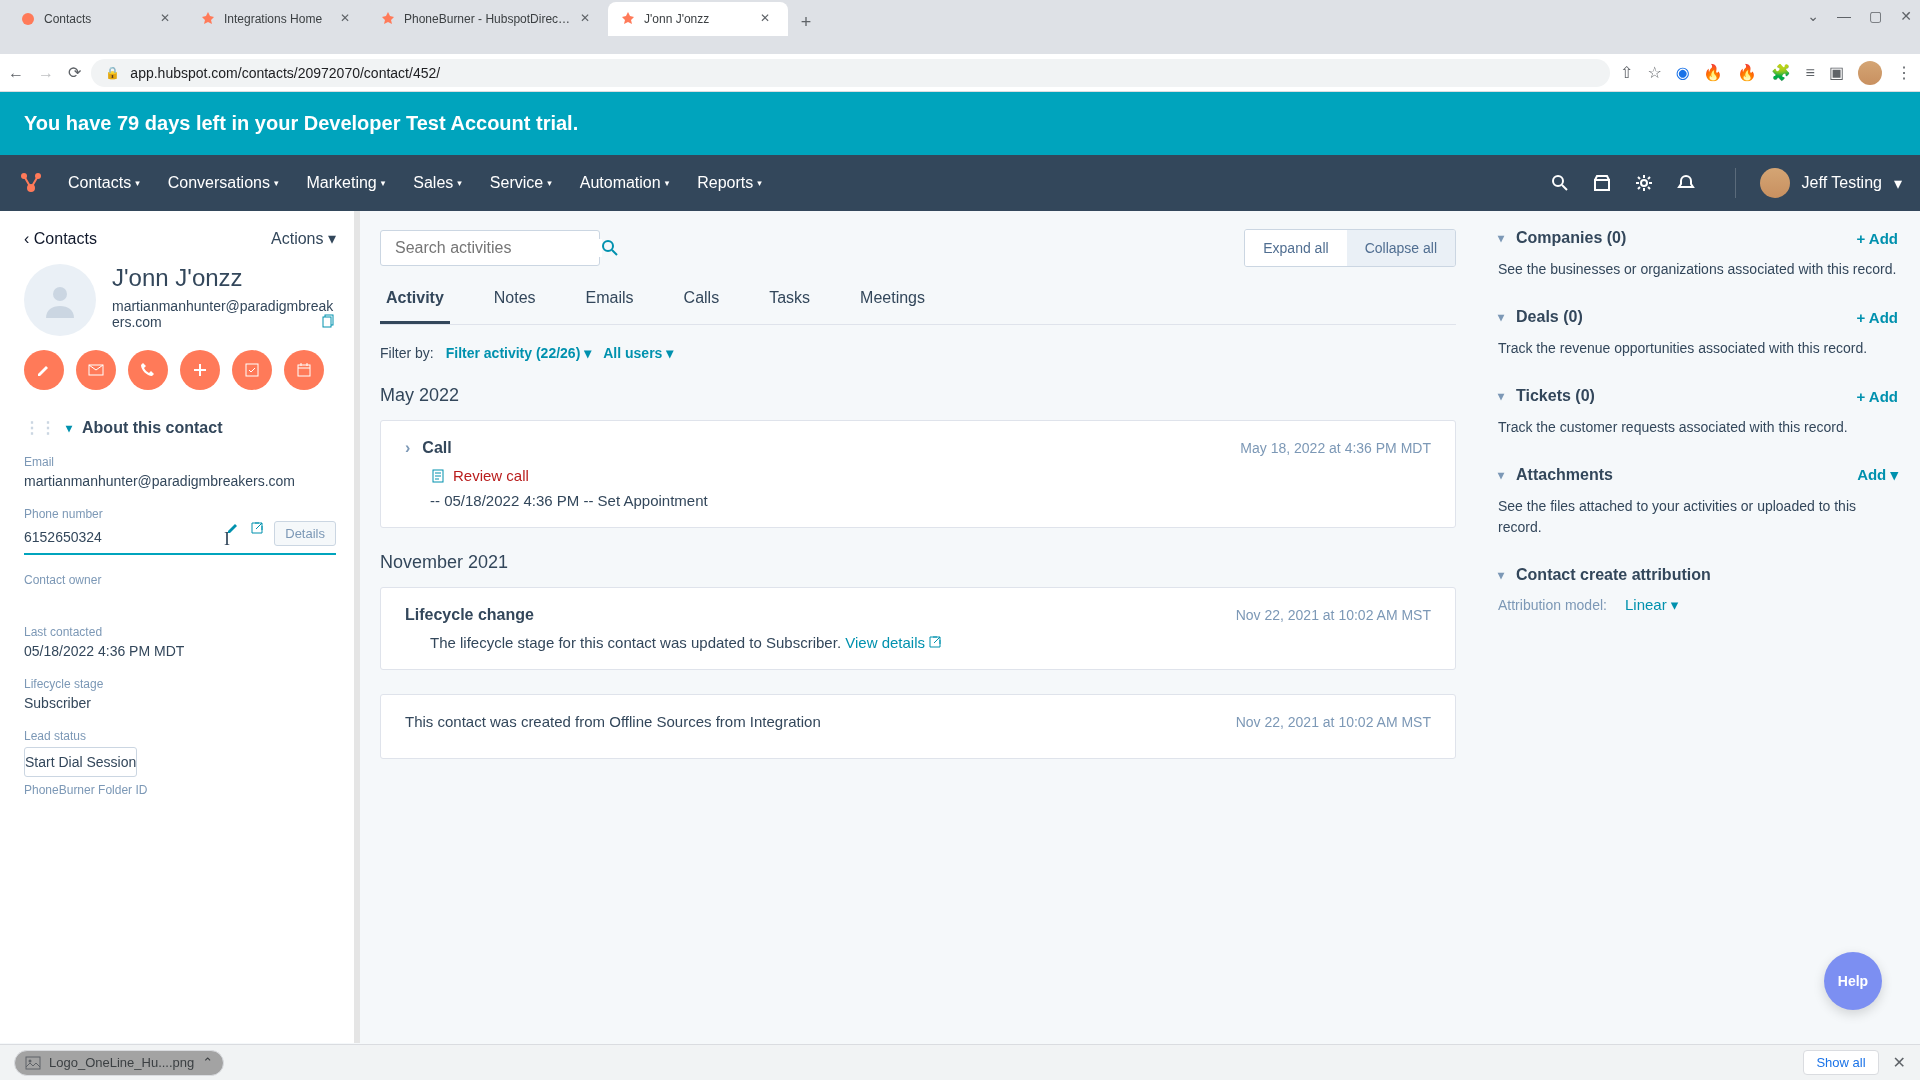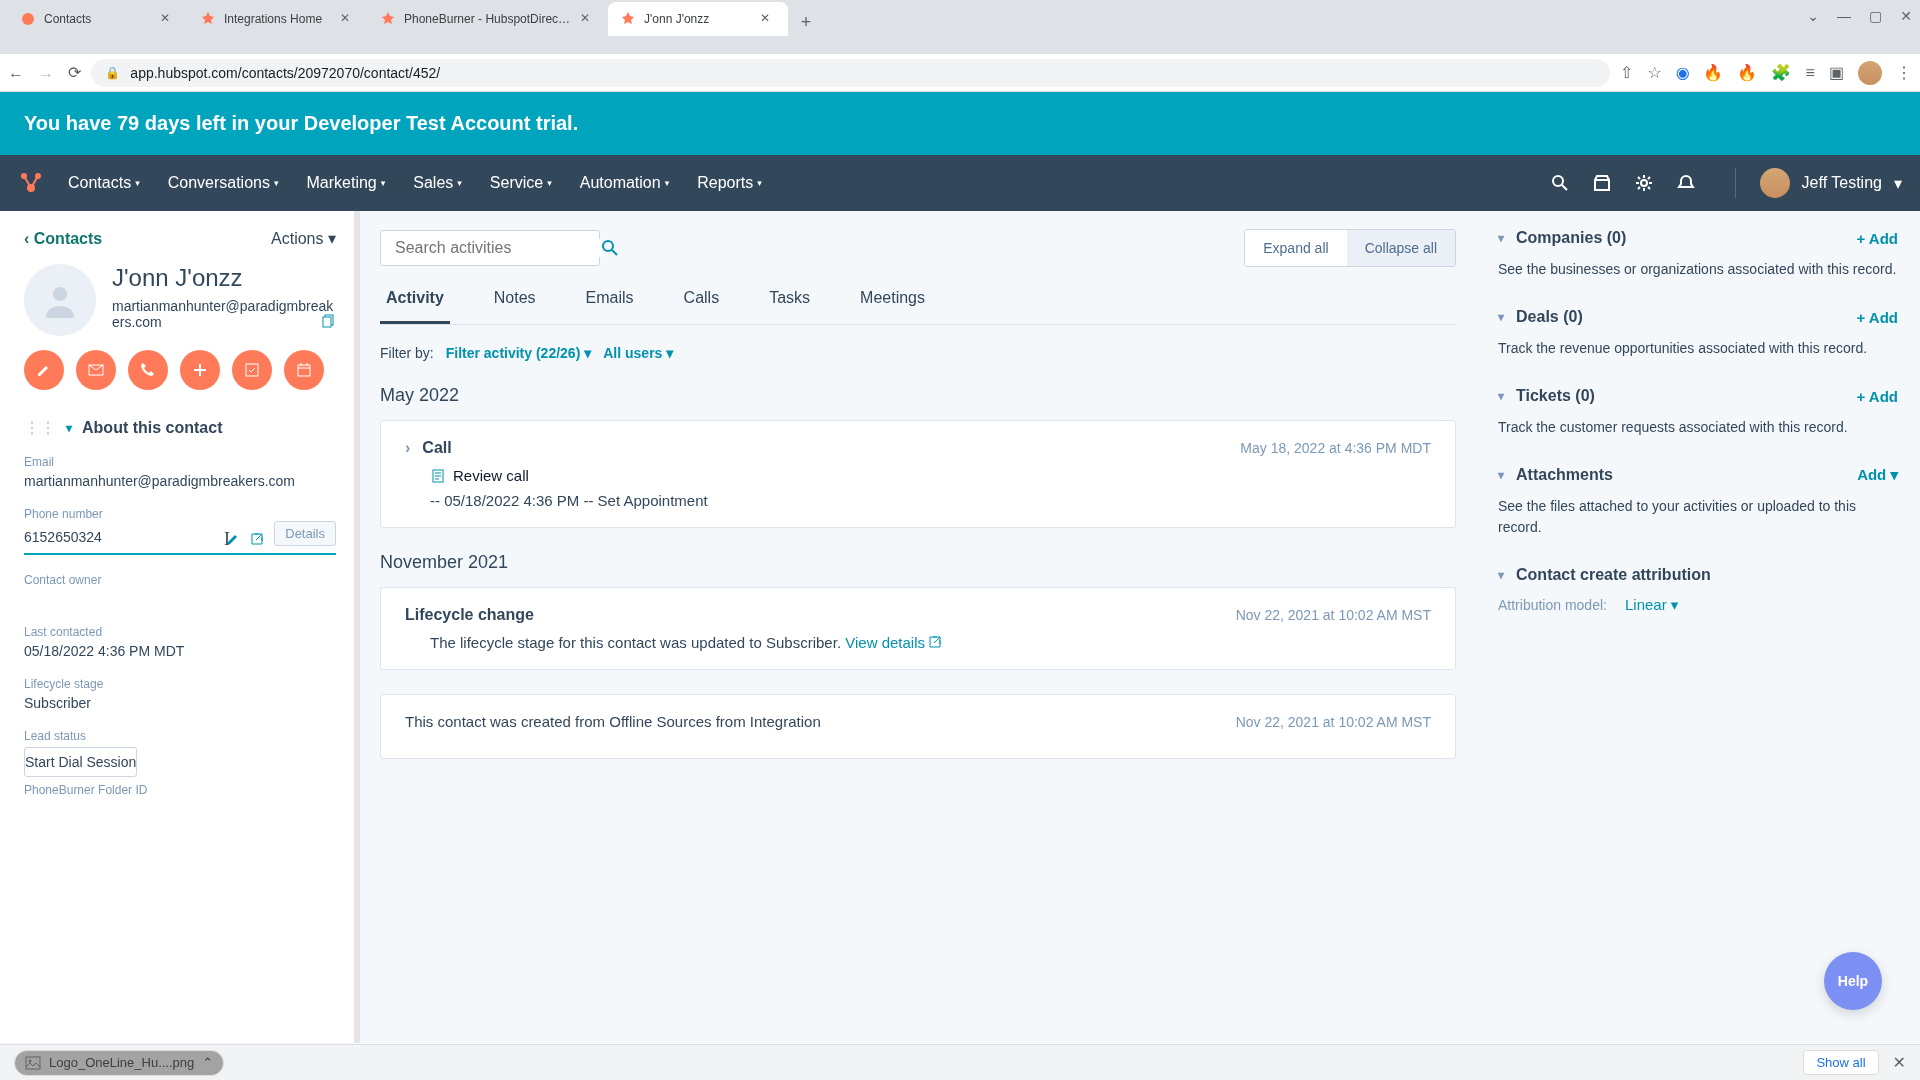"‹ Contacts" .back-link a { color: #0f766e -> #0f172a; font-weight: 700 -> 400 }
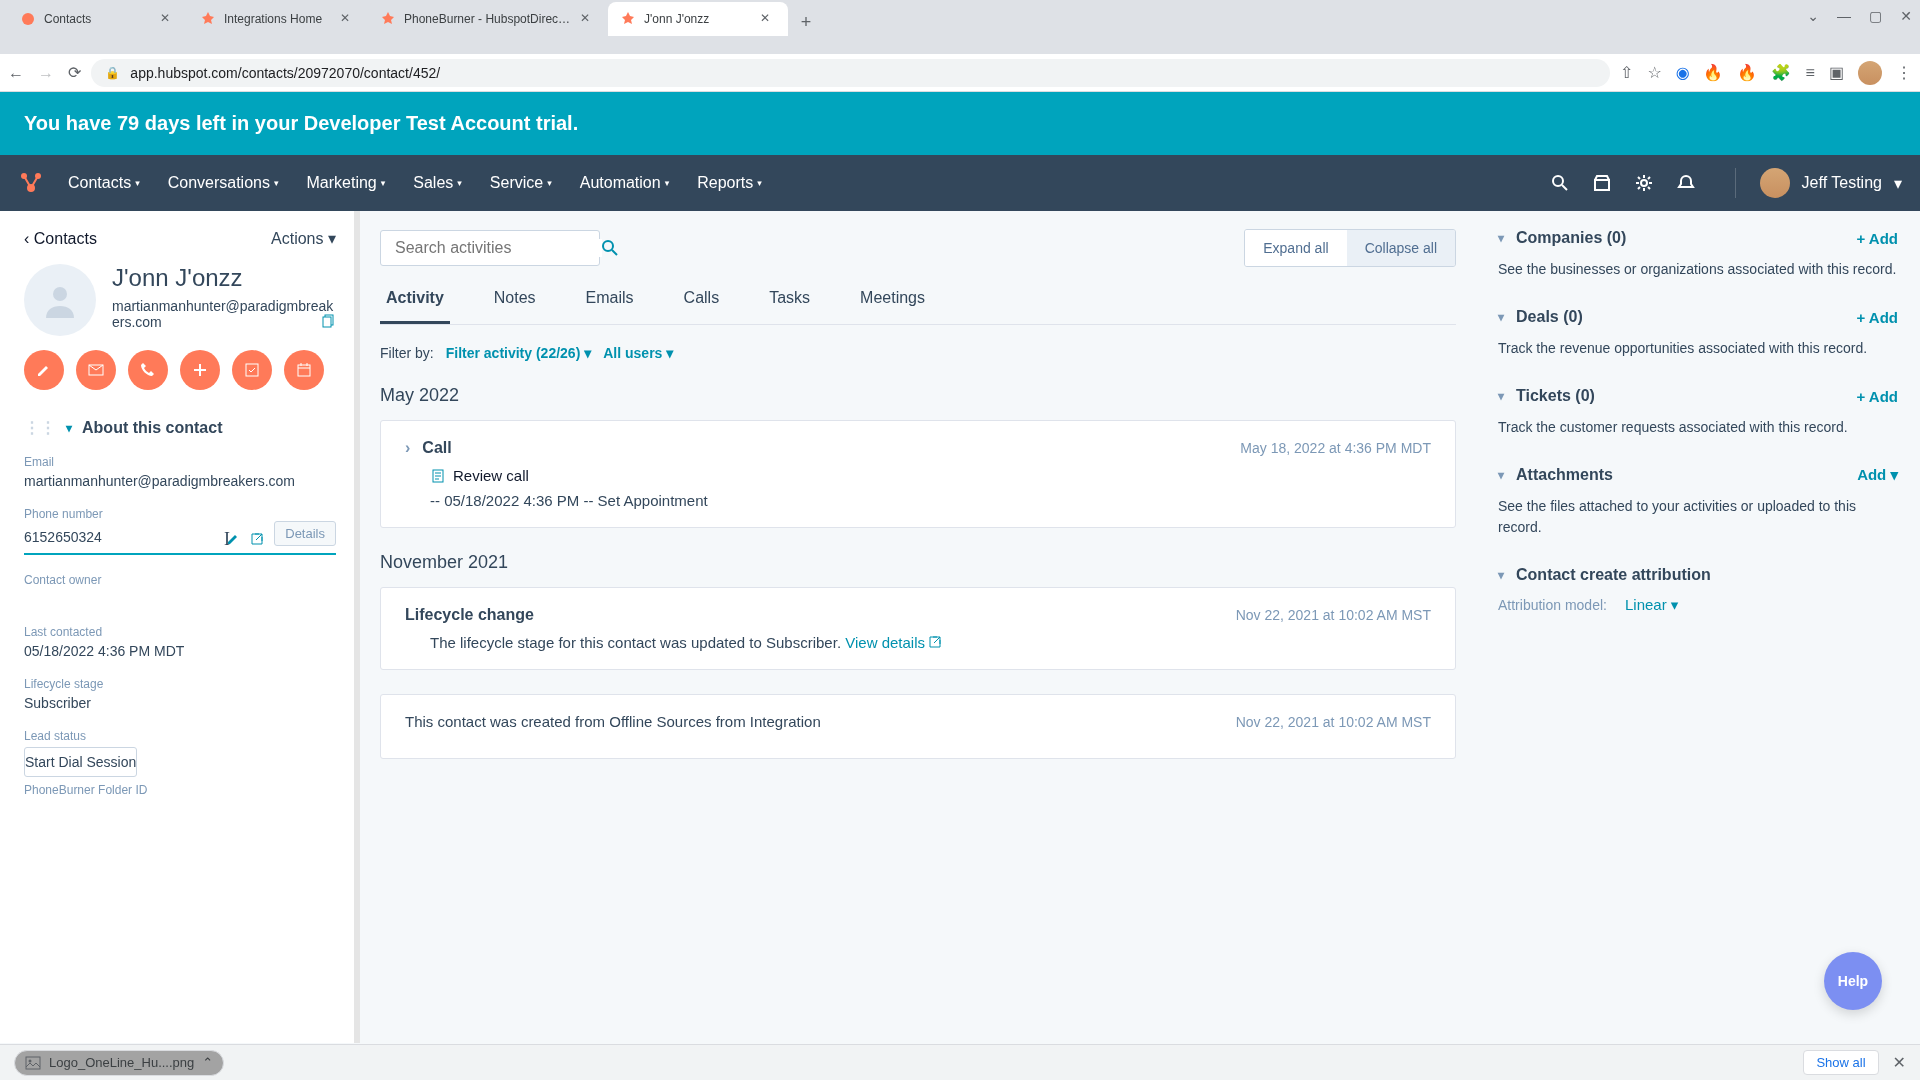"Review call" .review-link { color: #0f172a -> #b91c1c }
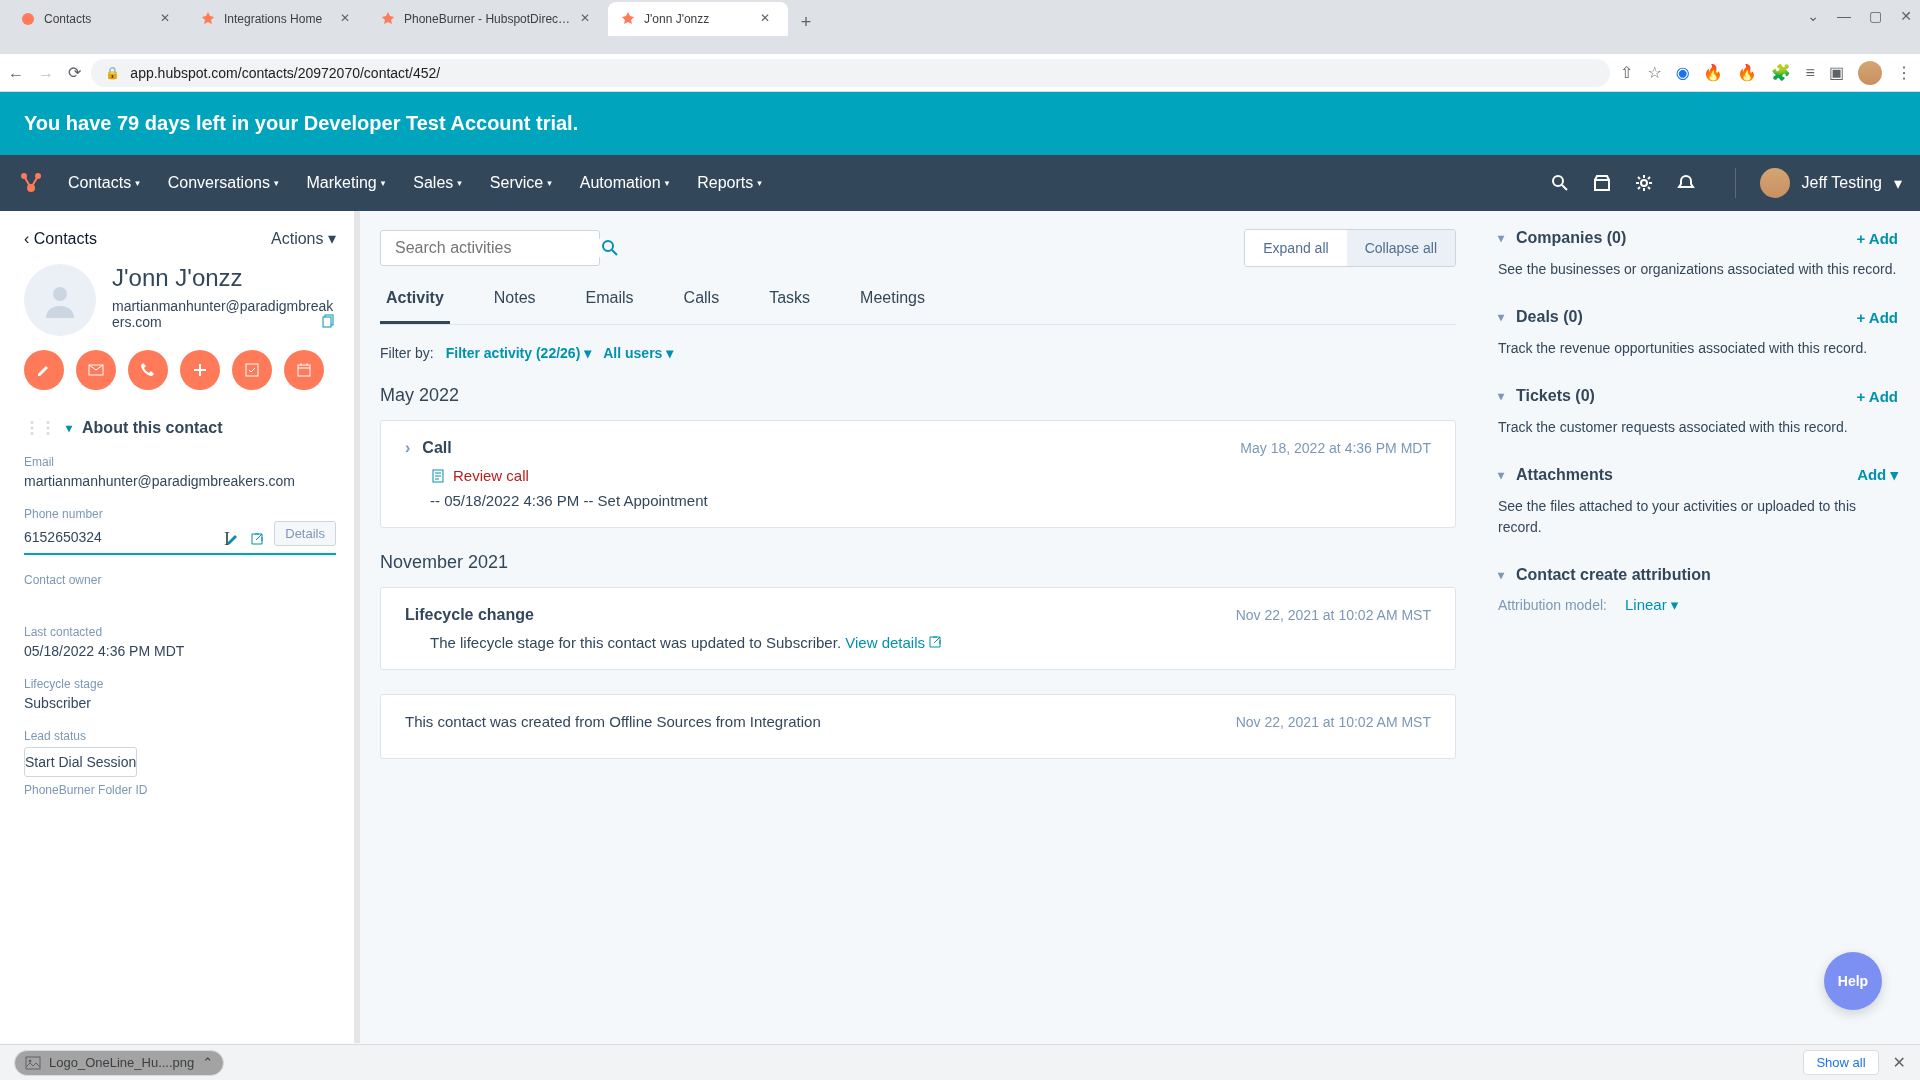"Details" .phone-actions { align-items: flex-end -> flex-start }
